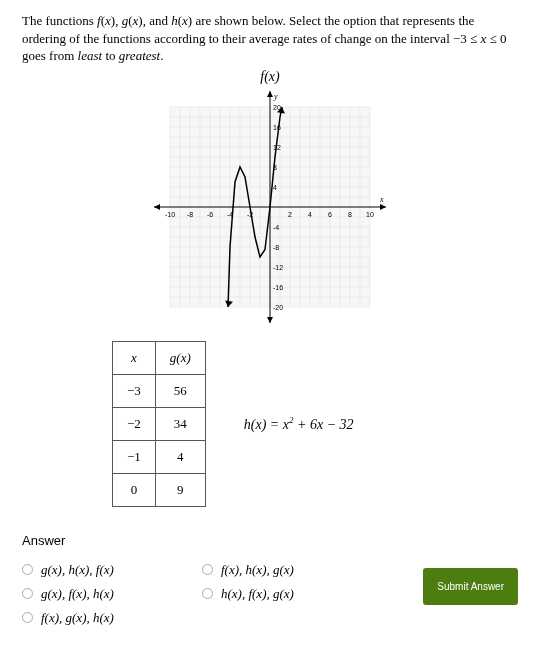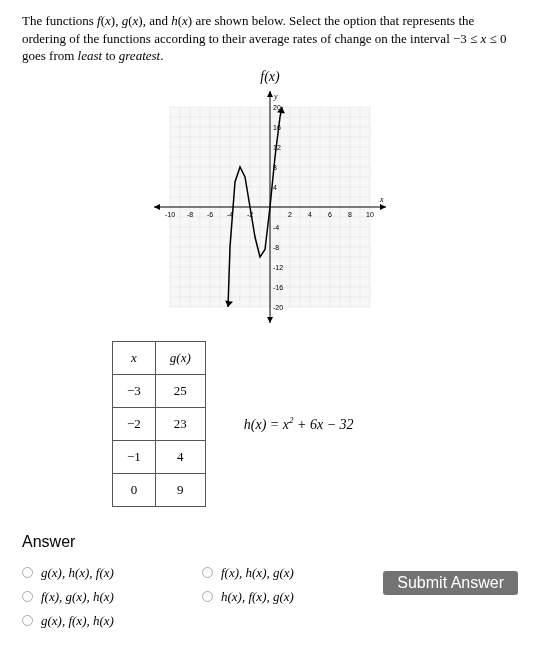"25" td { text: 25 -> 56 }
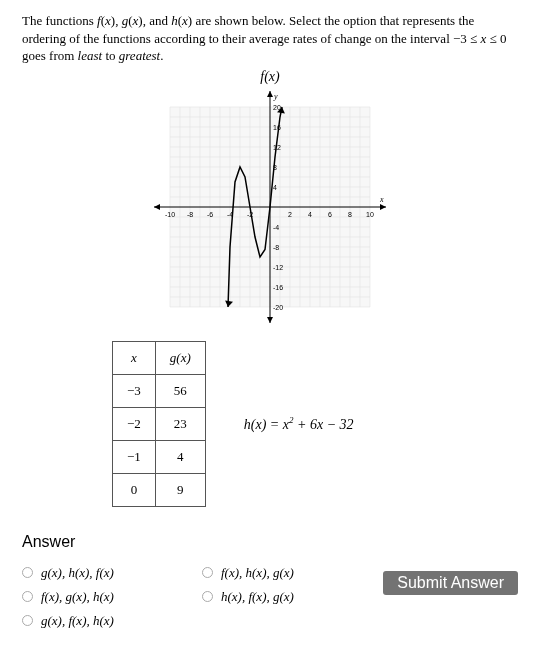"23" td { text: 23 -> 34 }
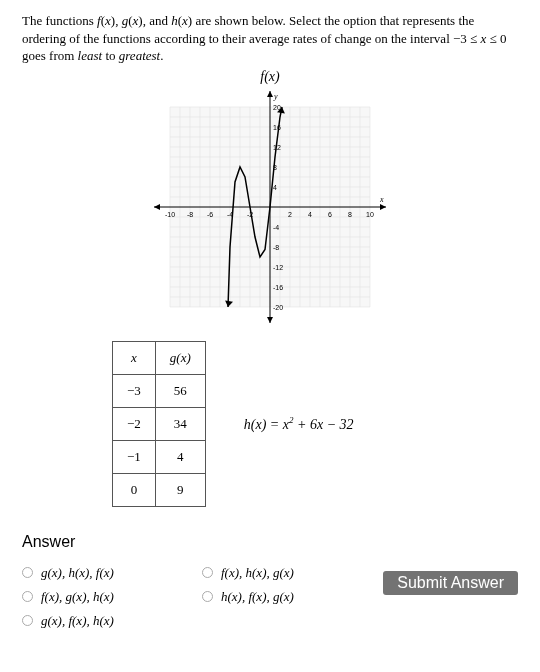"Answer" .answer-h { font-size: 16px -> 13px }
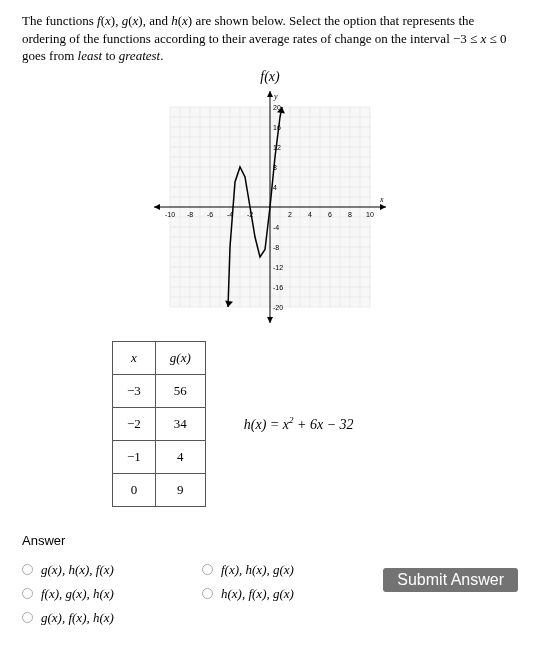"Submit Answer" .submit-btn { background: #737373 -> #4d7c0f; font-size: 16px -> 10px; padding: 3px 14px -> 13px 14px }
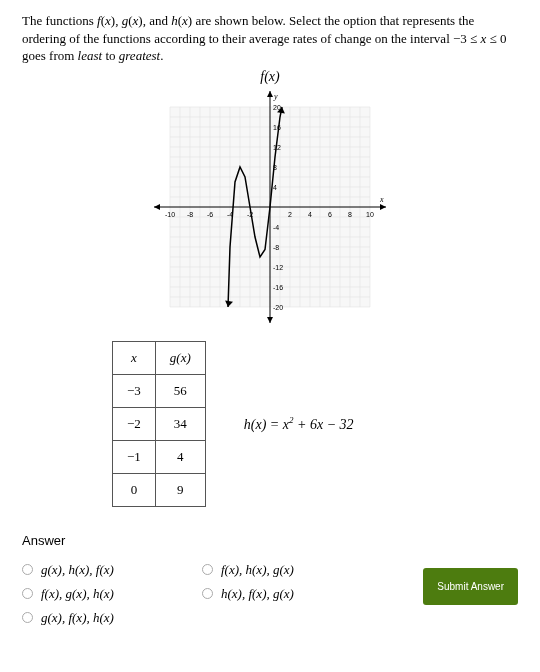"f(x), g(x), h(x)" div.opt { order: before "g(x), f(x), h(x)" -> after "g(x), f(x), h(x)" }
